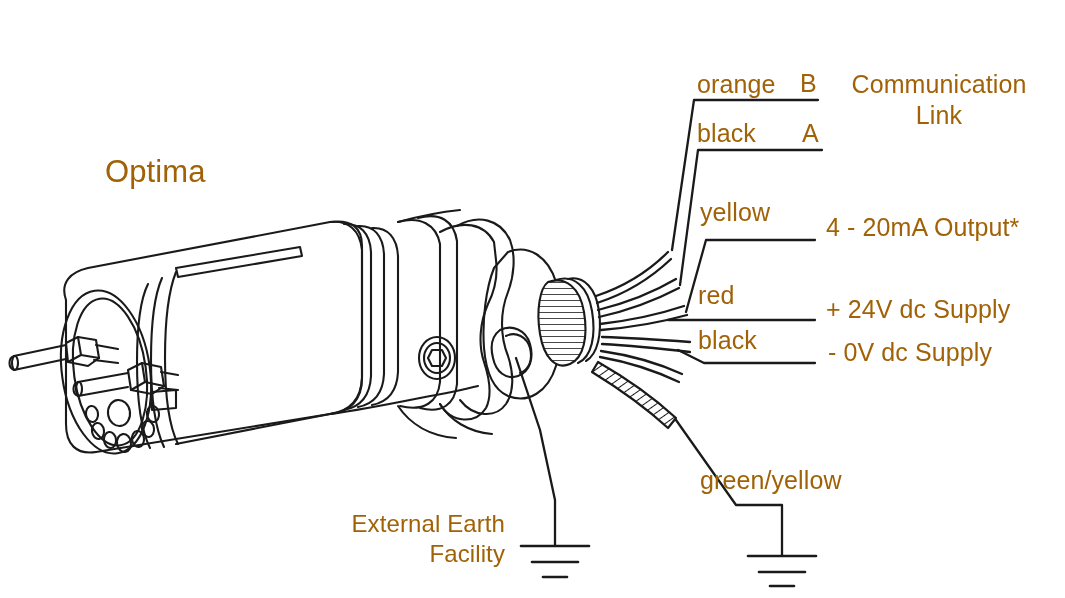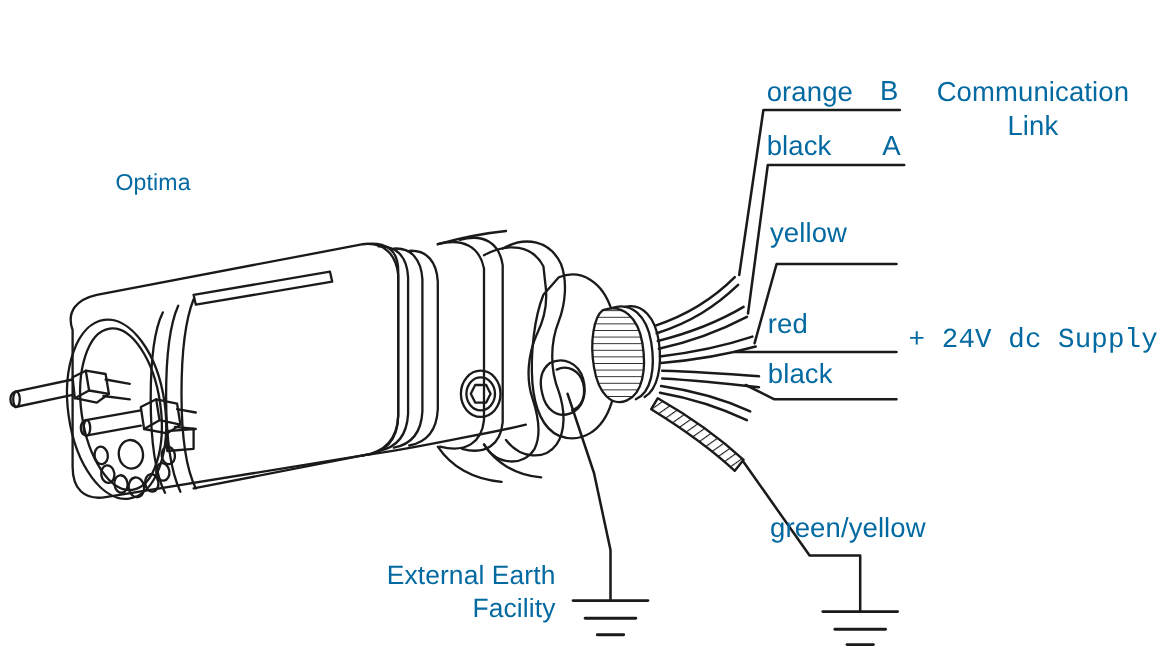"orange" .lbl { color: #0369a1 -> #a16207 }
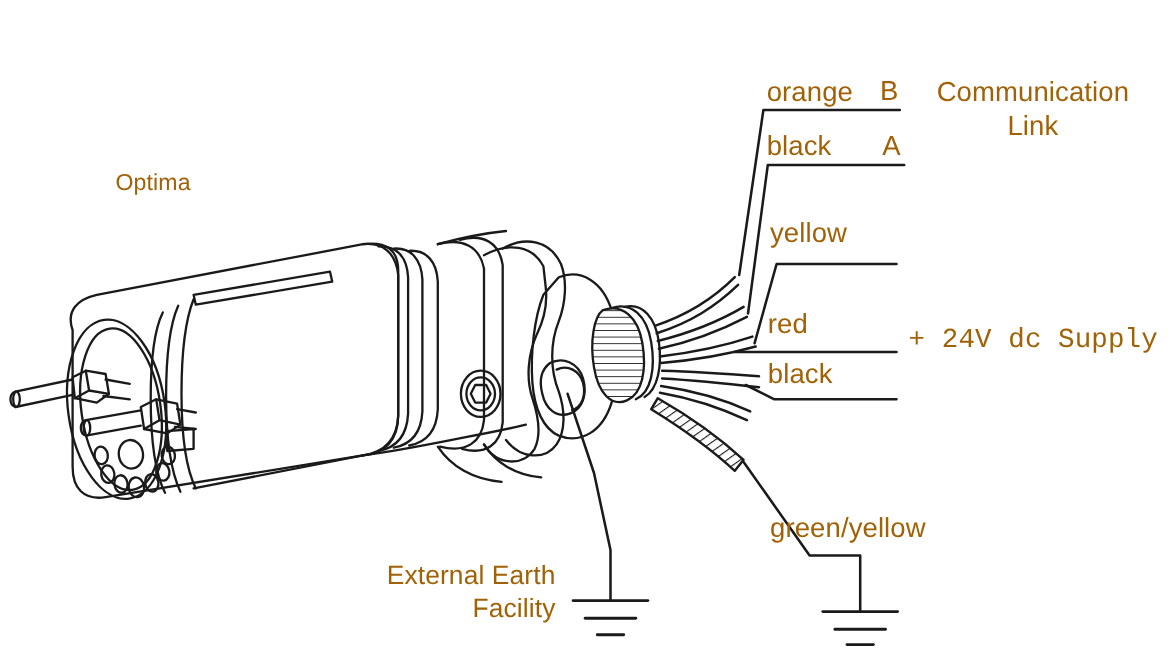"Optima" .lbl-device { font-size: 21px -> 31px }
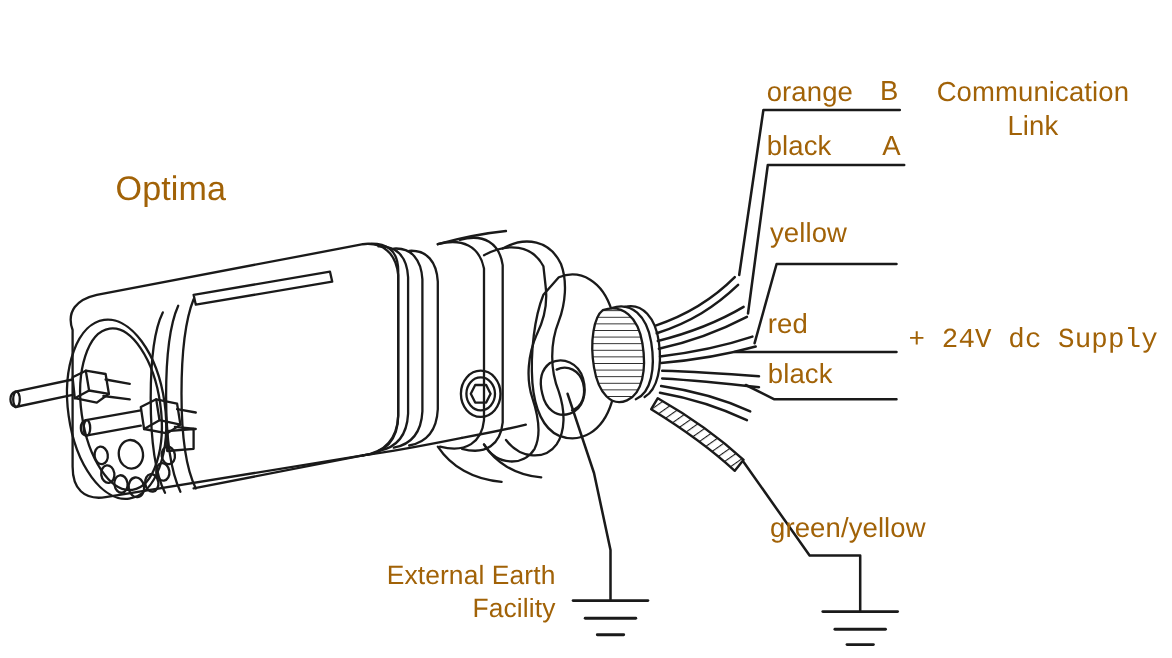"4 - 20mA Output*" div.lbl { html: none -> <div>4 - 20mA Output*</div> }
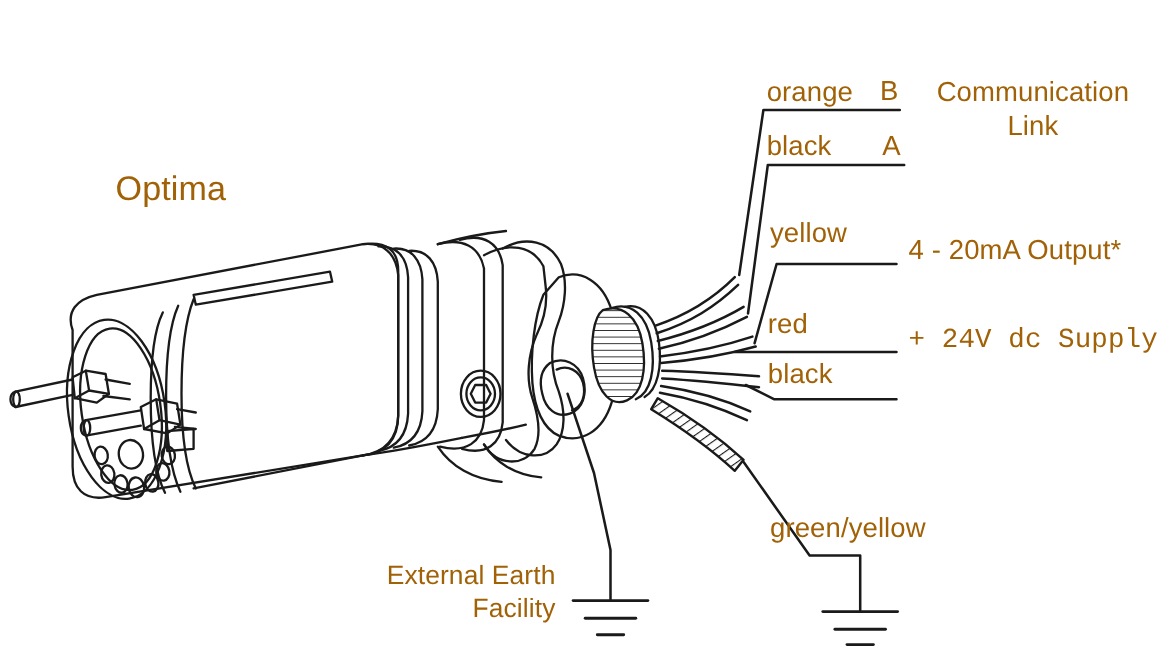"+ 24V dc Supply" div.lbl { font-family: Liberation Mono, monospace -> none }
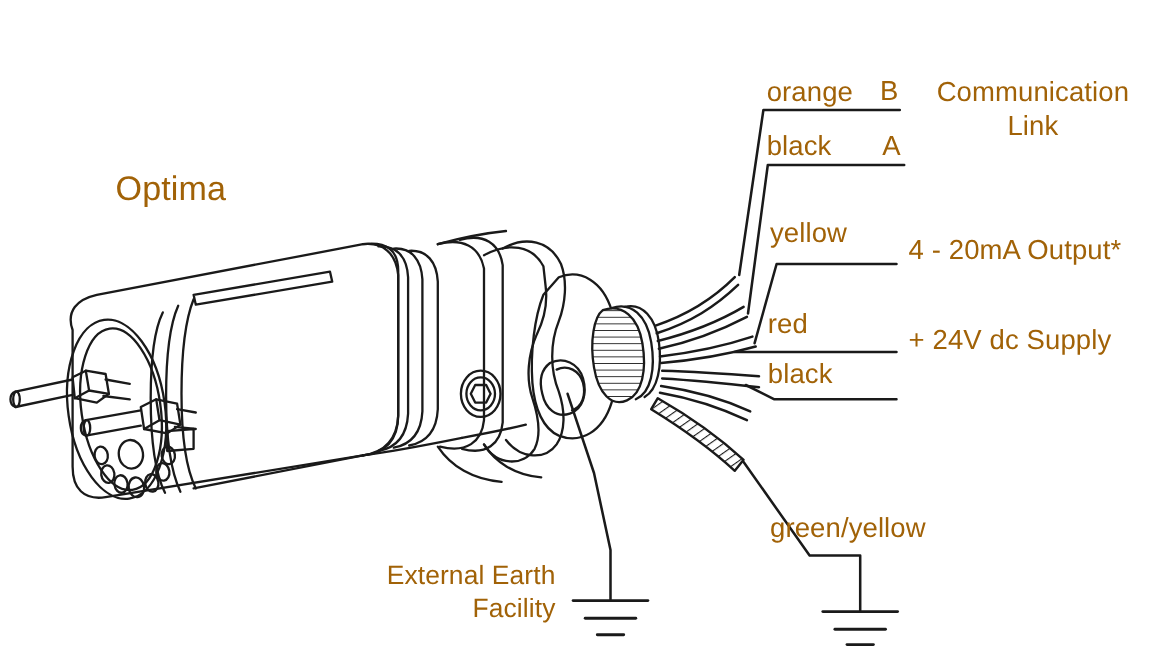"- 0V dc Supply" div.lbl { html: none -> <div>- 0V dc Supply</div> }
